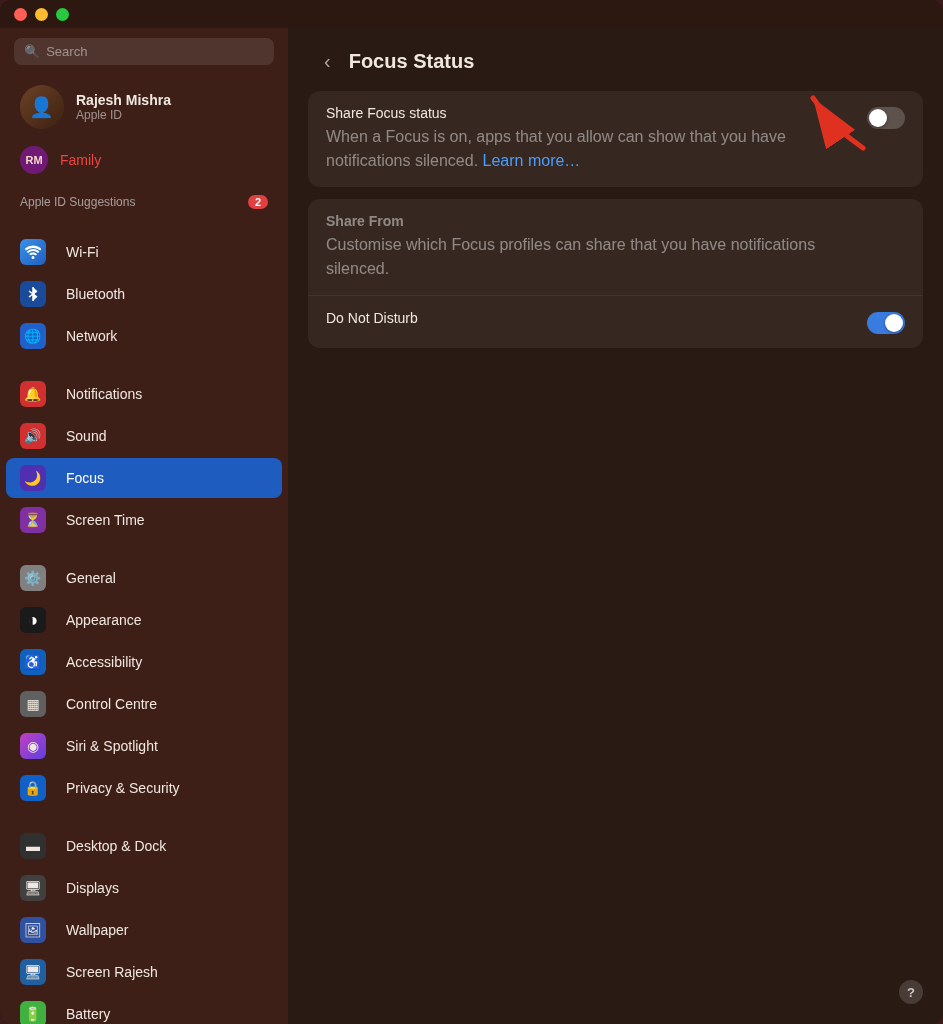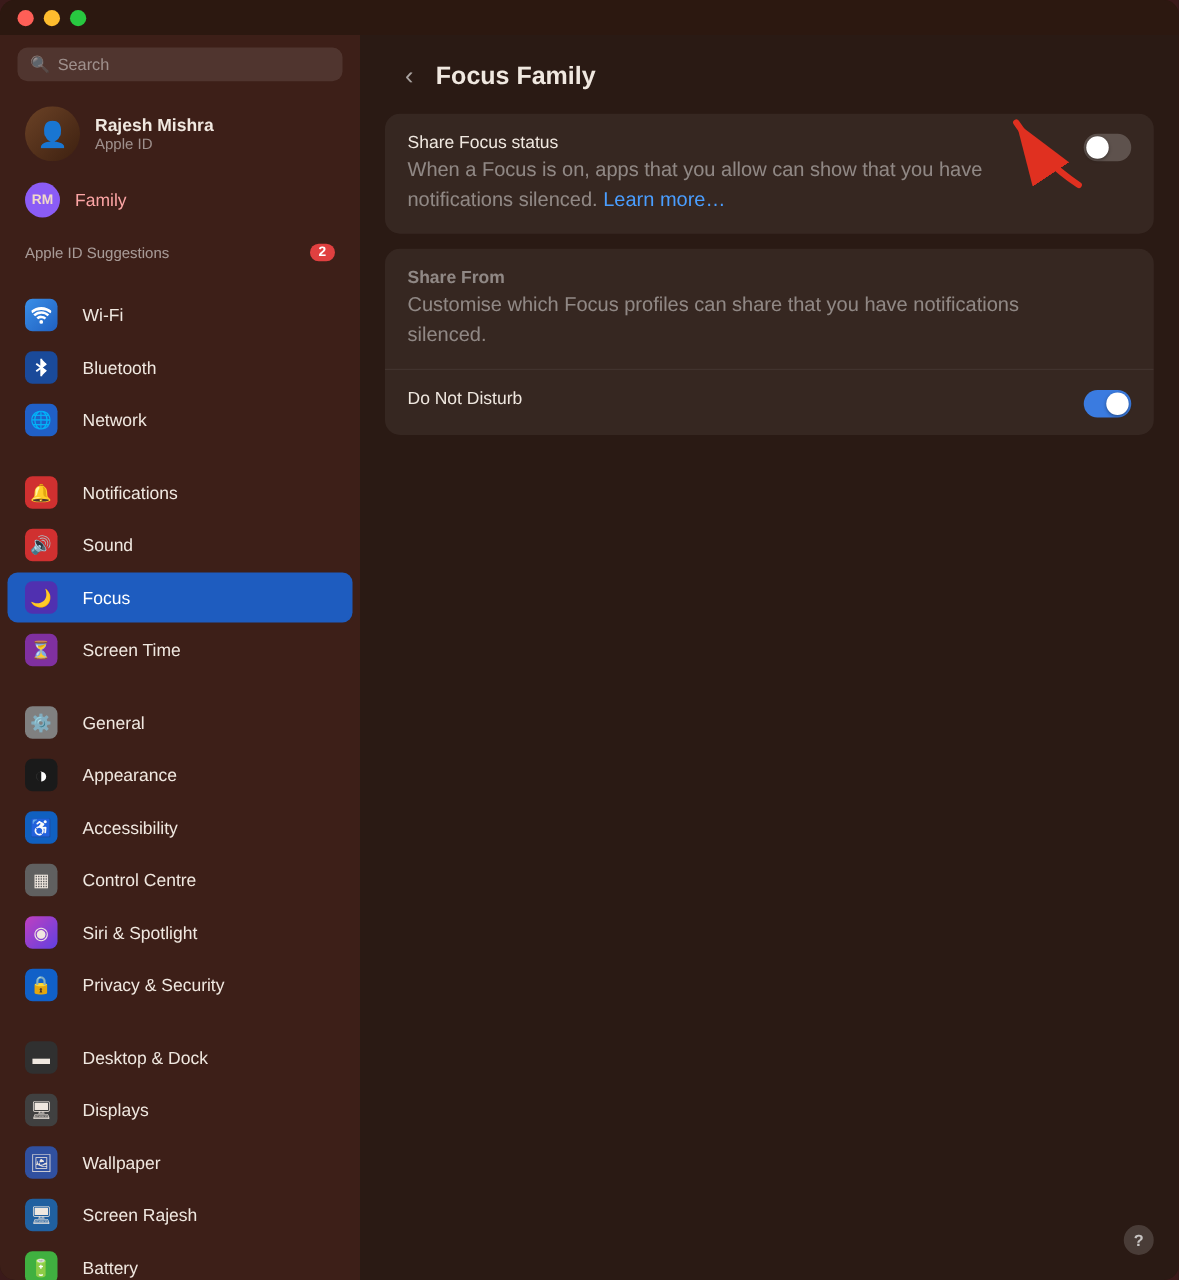"Focus Family" h1.detail-title { text: Family -> Status }
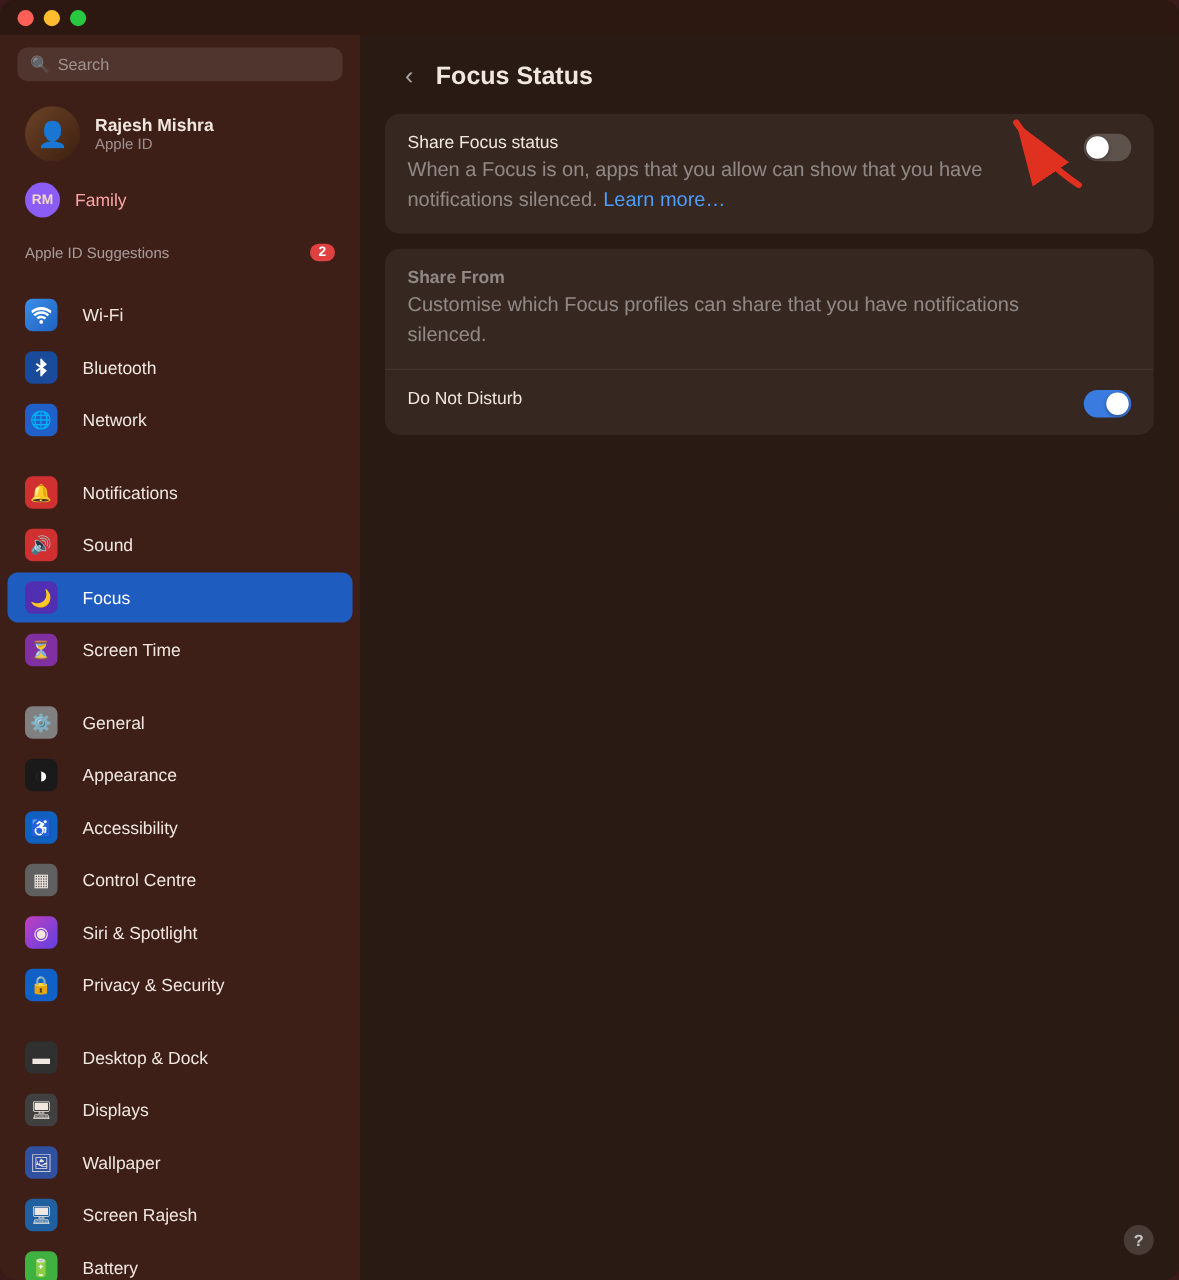"RM" .family-avatar { background: #8b5cf6 -> #701a75 }
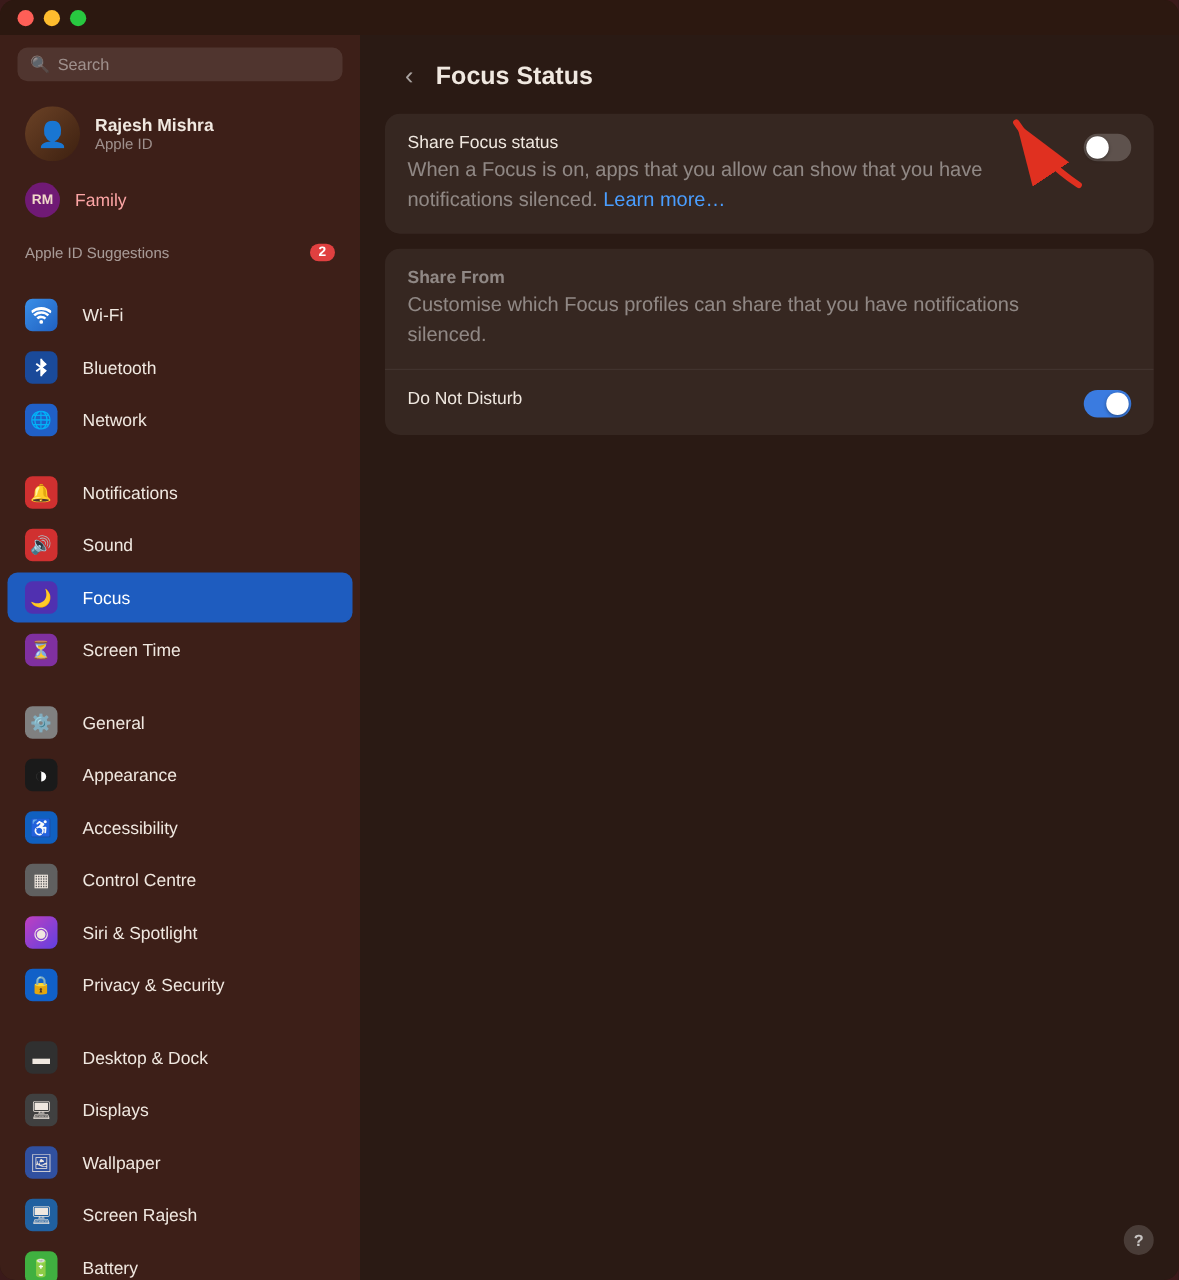"Family" .family-label { color: #fca5a5 -> #ef4444 }
